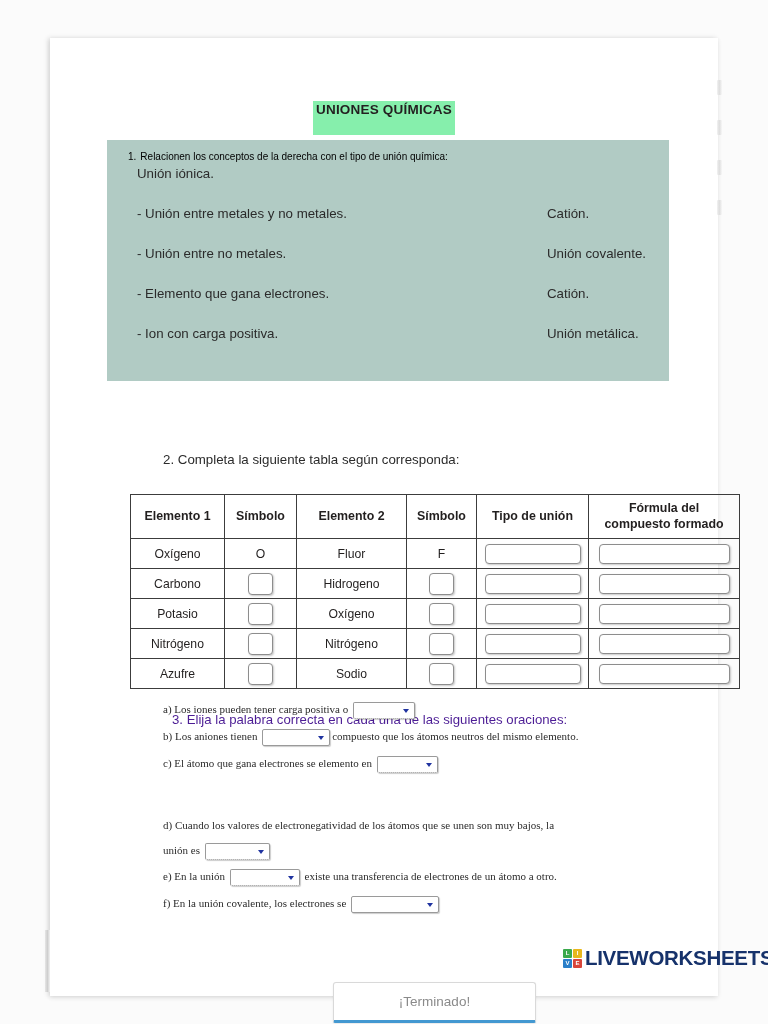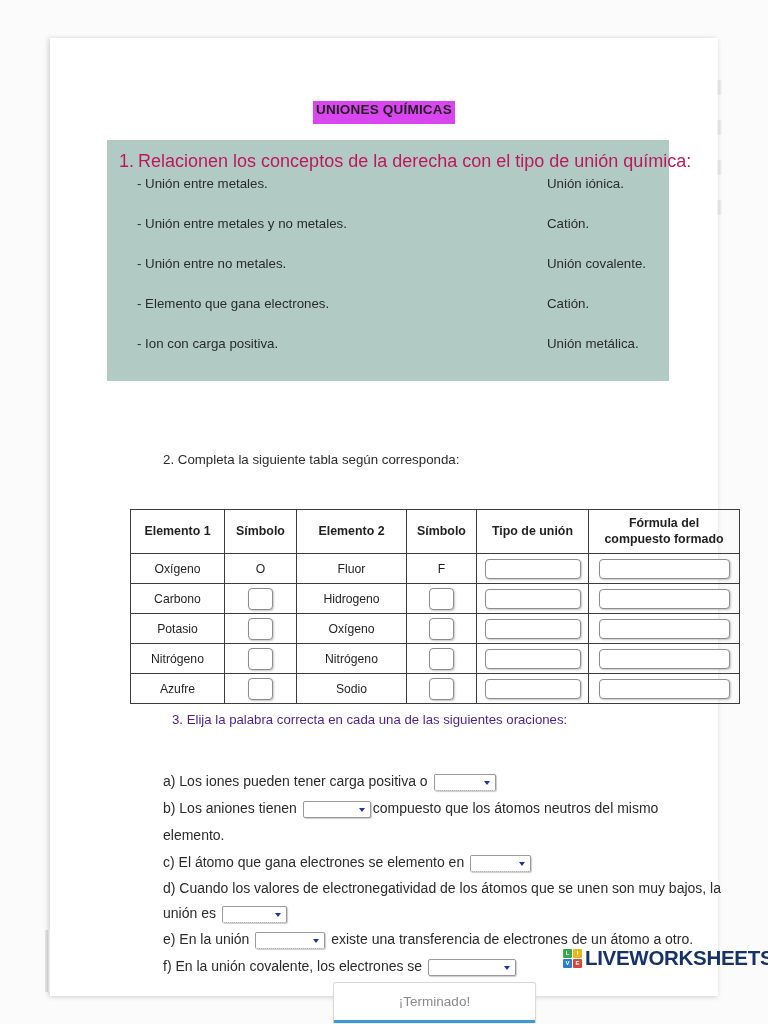"UNIONES QUÍMICAS" .title { background: #d946ef -> #86efac; padding: 1px 3px 7px 3px -> 1px 3px 18px 3px }
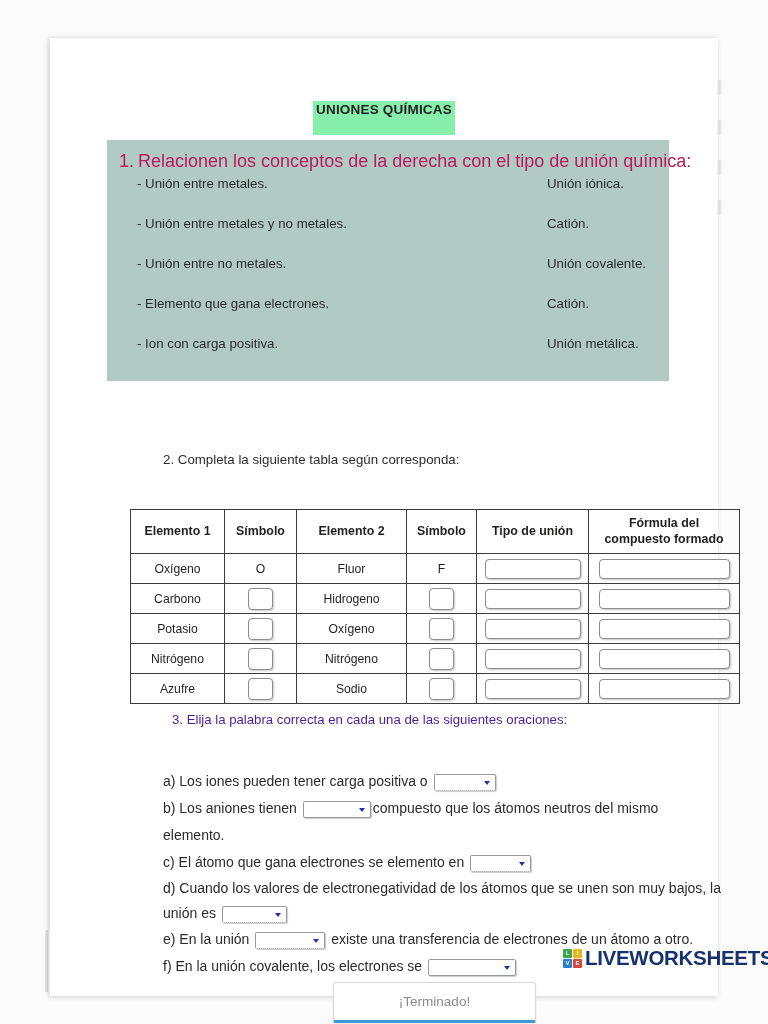"1. Relacionen los conceptos de" .q1-head { color: #be185d -> #000000; font-size: 18px -> 10px; margin: 0 0 4px 0 -> 0 0 4px 9px }
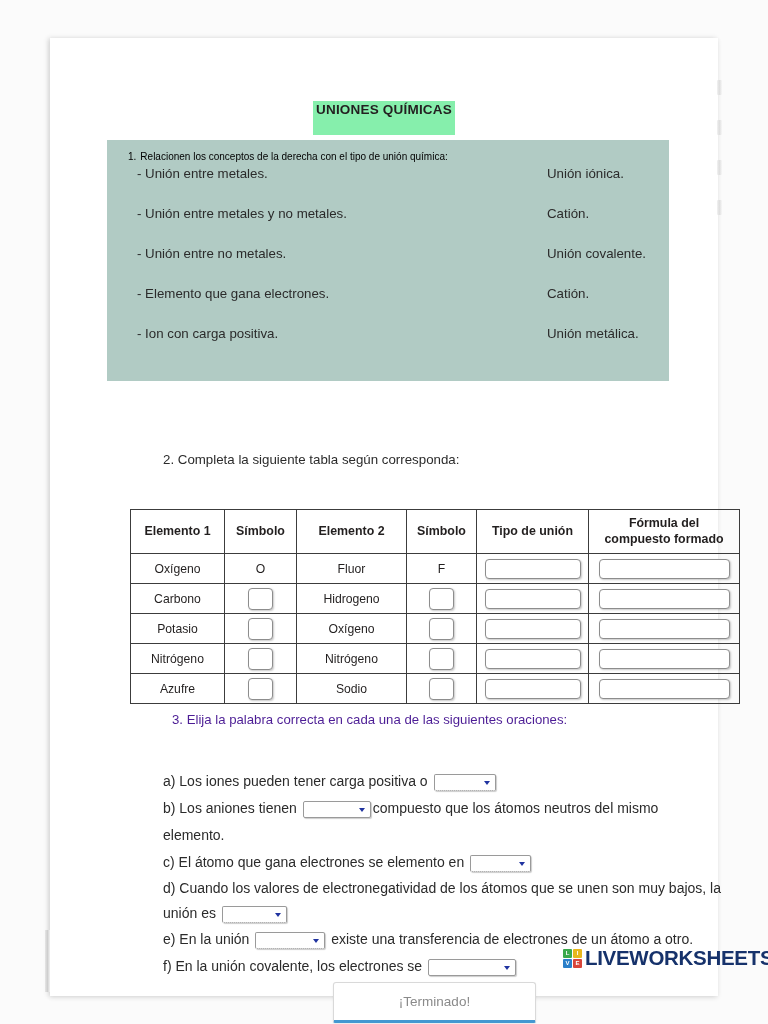"- Unión entre metales." span.match-left { html: <span>- Unión entre metales.</span> -> none }
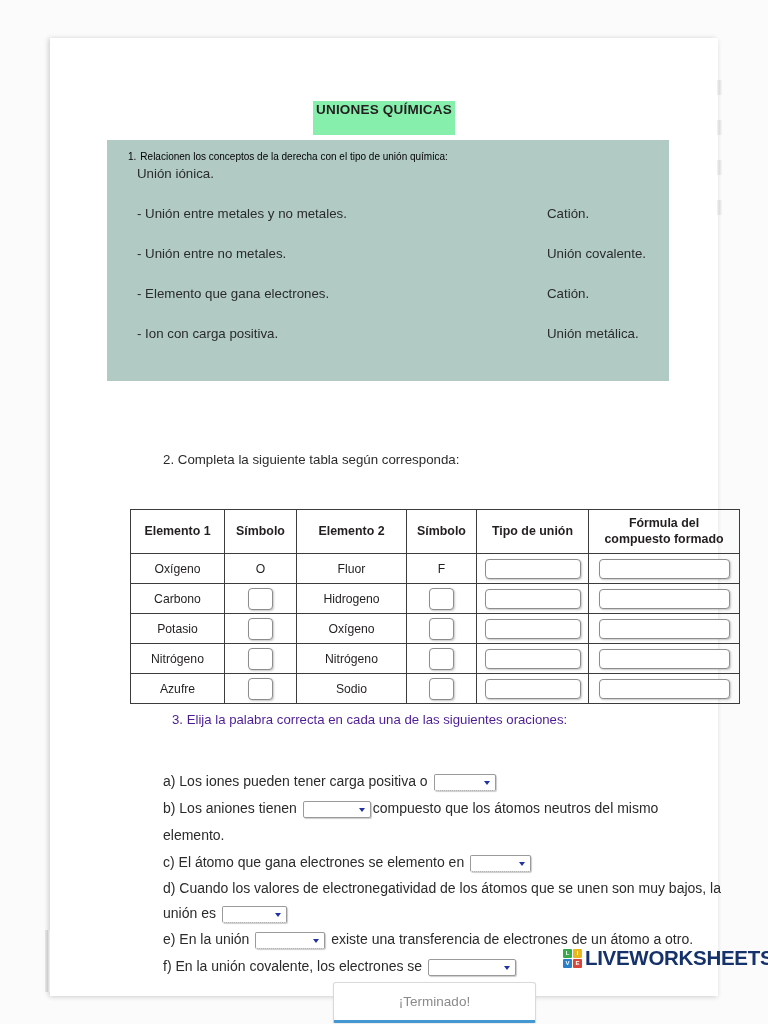"Elemento 1" table.tbl { top: 471px -> 456px }
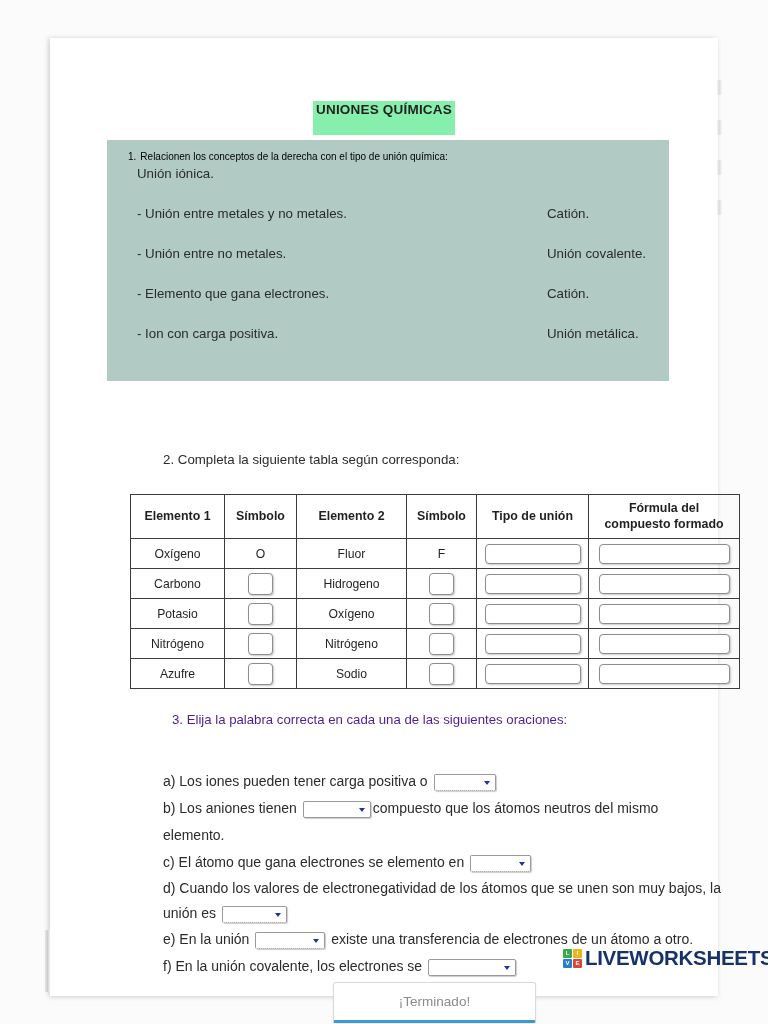"a) Los iones pueden tener" .q3-list { font-family: none -> Liberation Serif, serif; font-size: 14px -> 11px; top: 730px -> 658px }
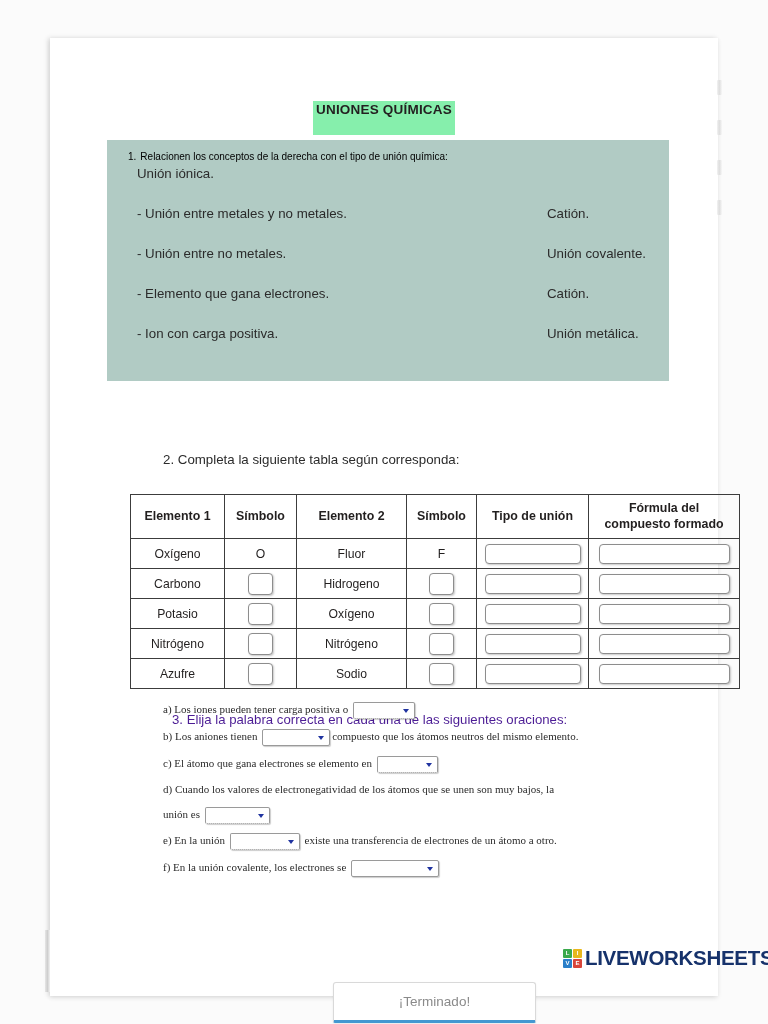"d) Cuando los valores de" .q3-item.wrap { margin-top: none -> 36px }
